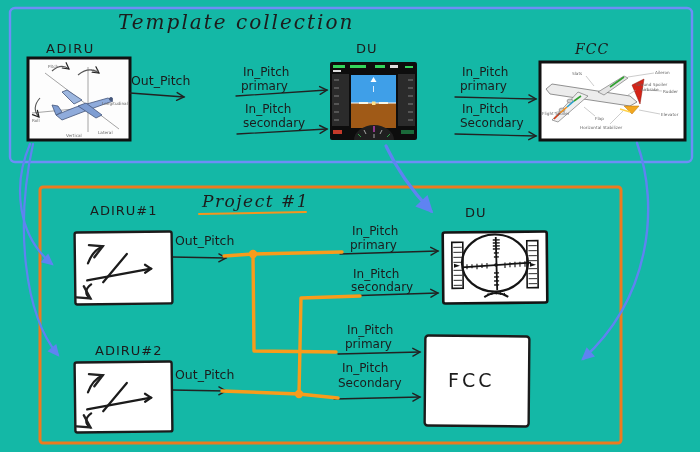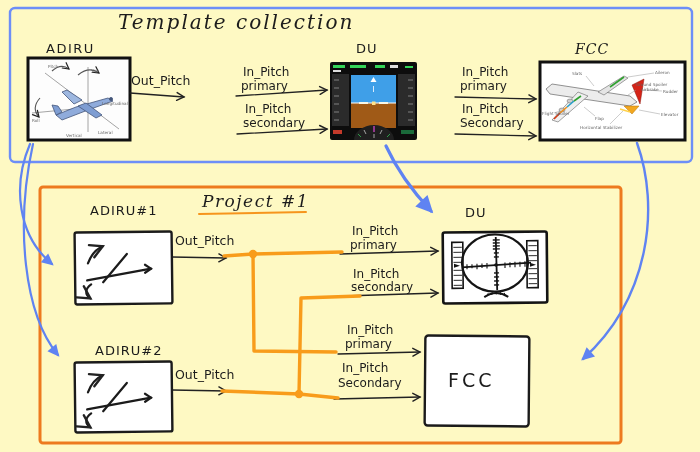"Template collection" .stage { background: #fef9c3 -> #14b8a6 }
